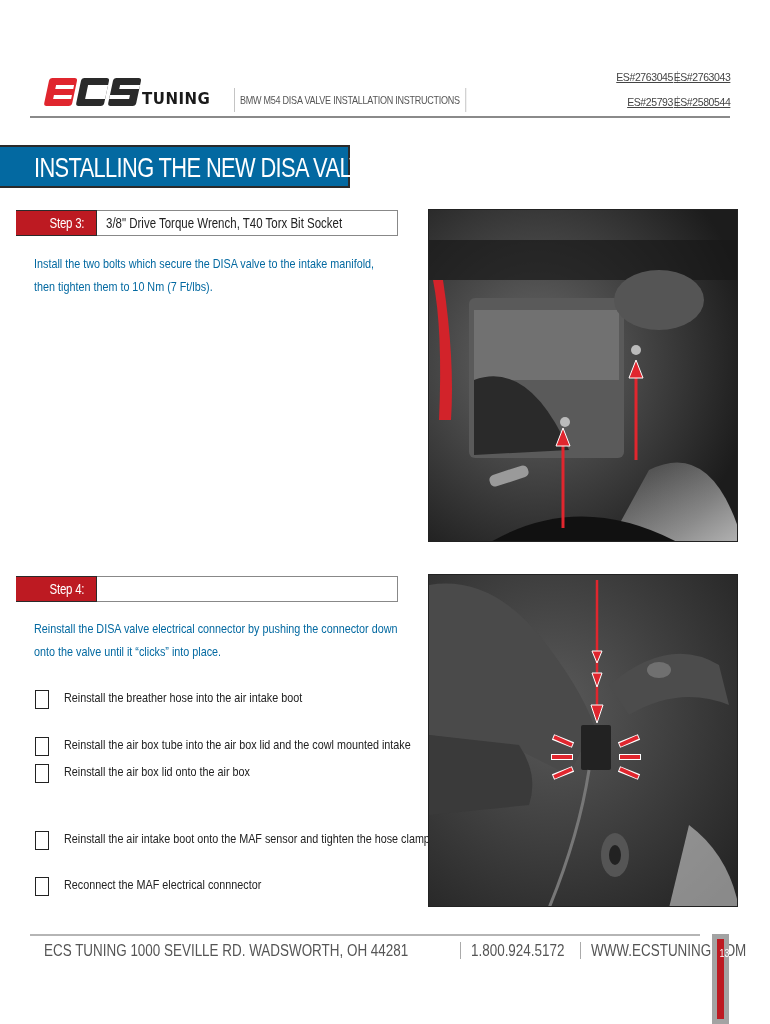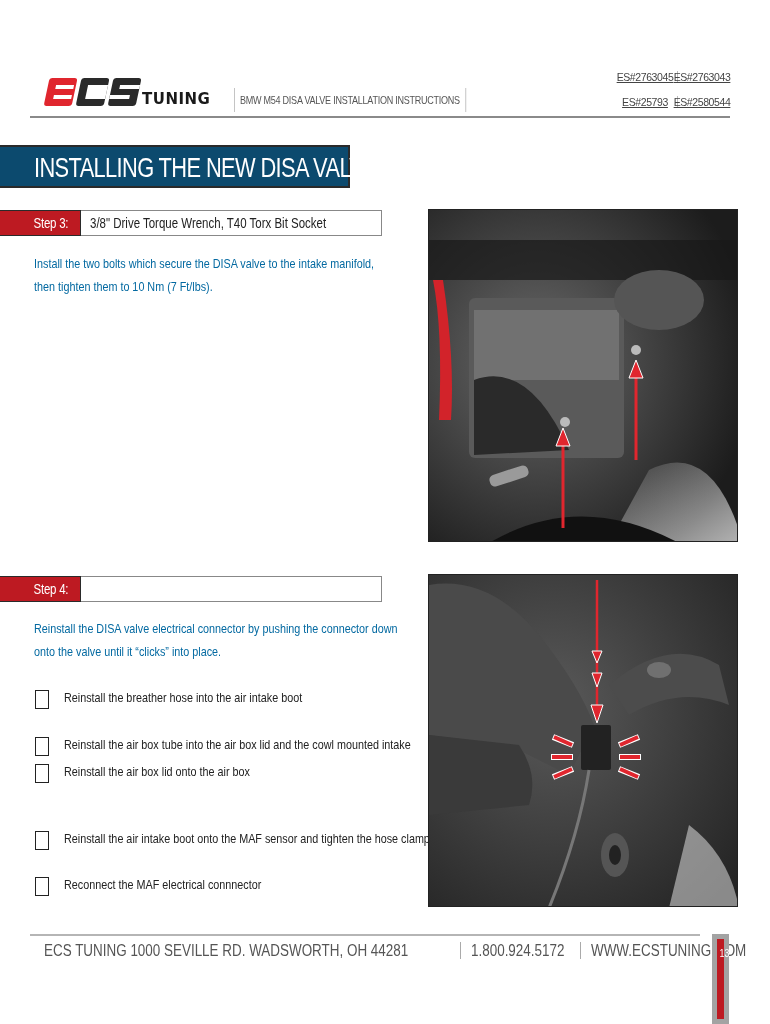"ES#2763045" .part-cell { justify-content: center -> flex-end }
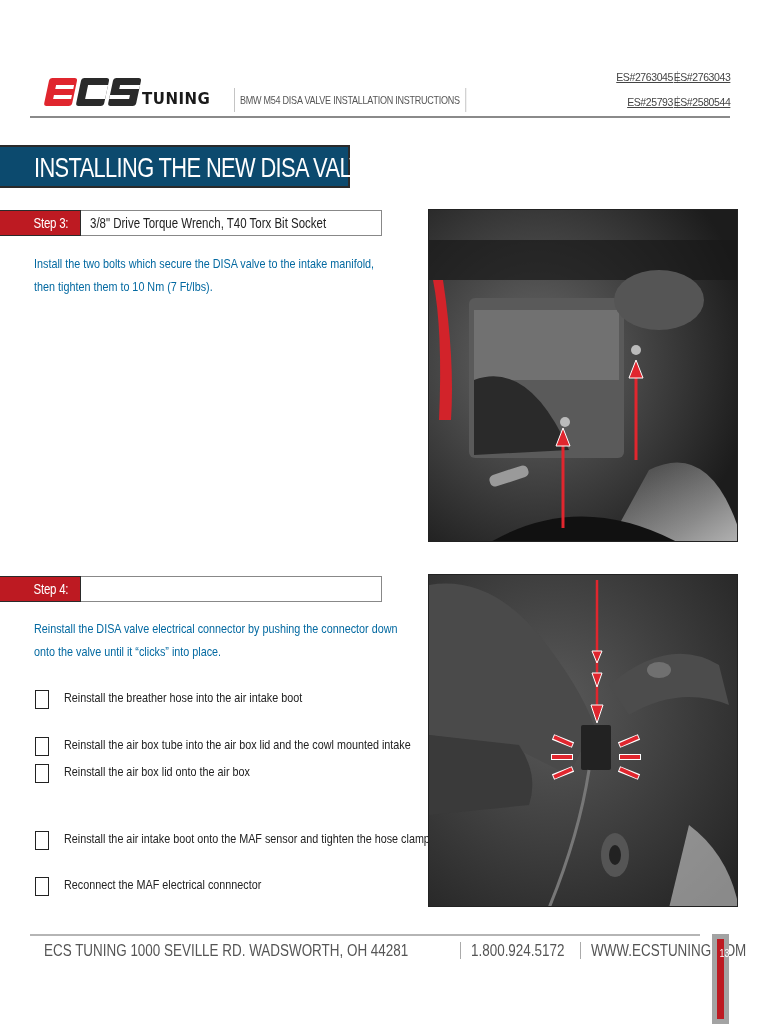"INSTALLING THE NEW DISA VALVE" .title-banner { background: #0c4a6e -> #0369a1 }
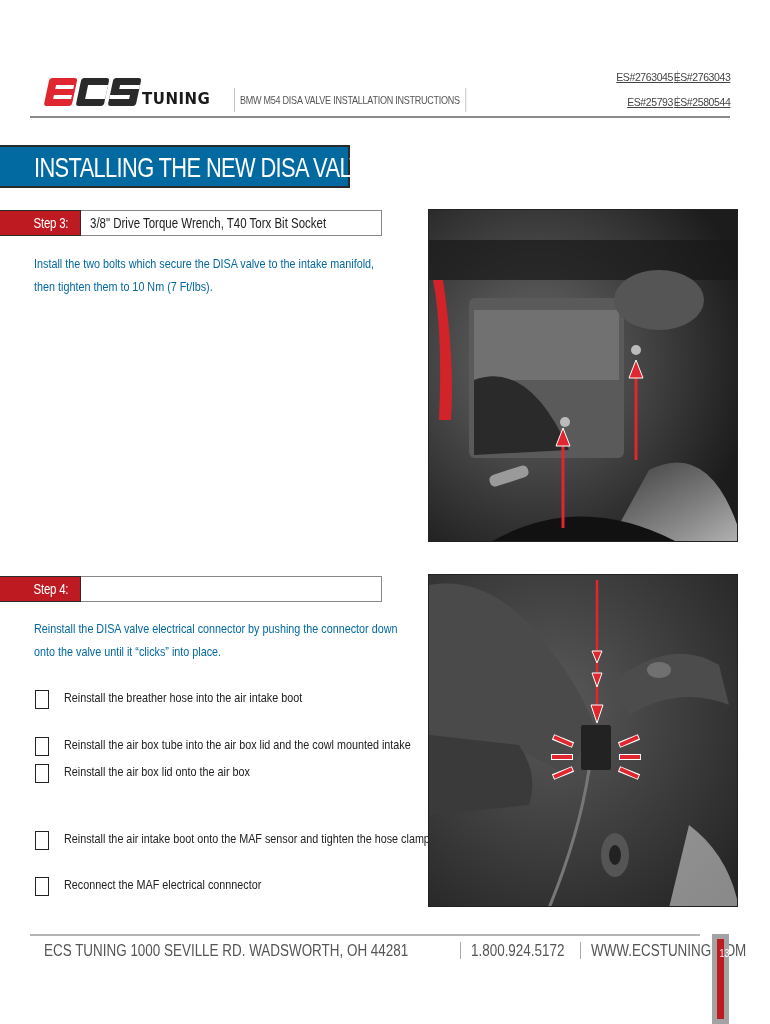"Step 3:" .step-bar { left: 0 -> 16px }
